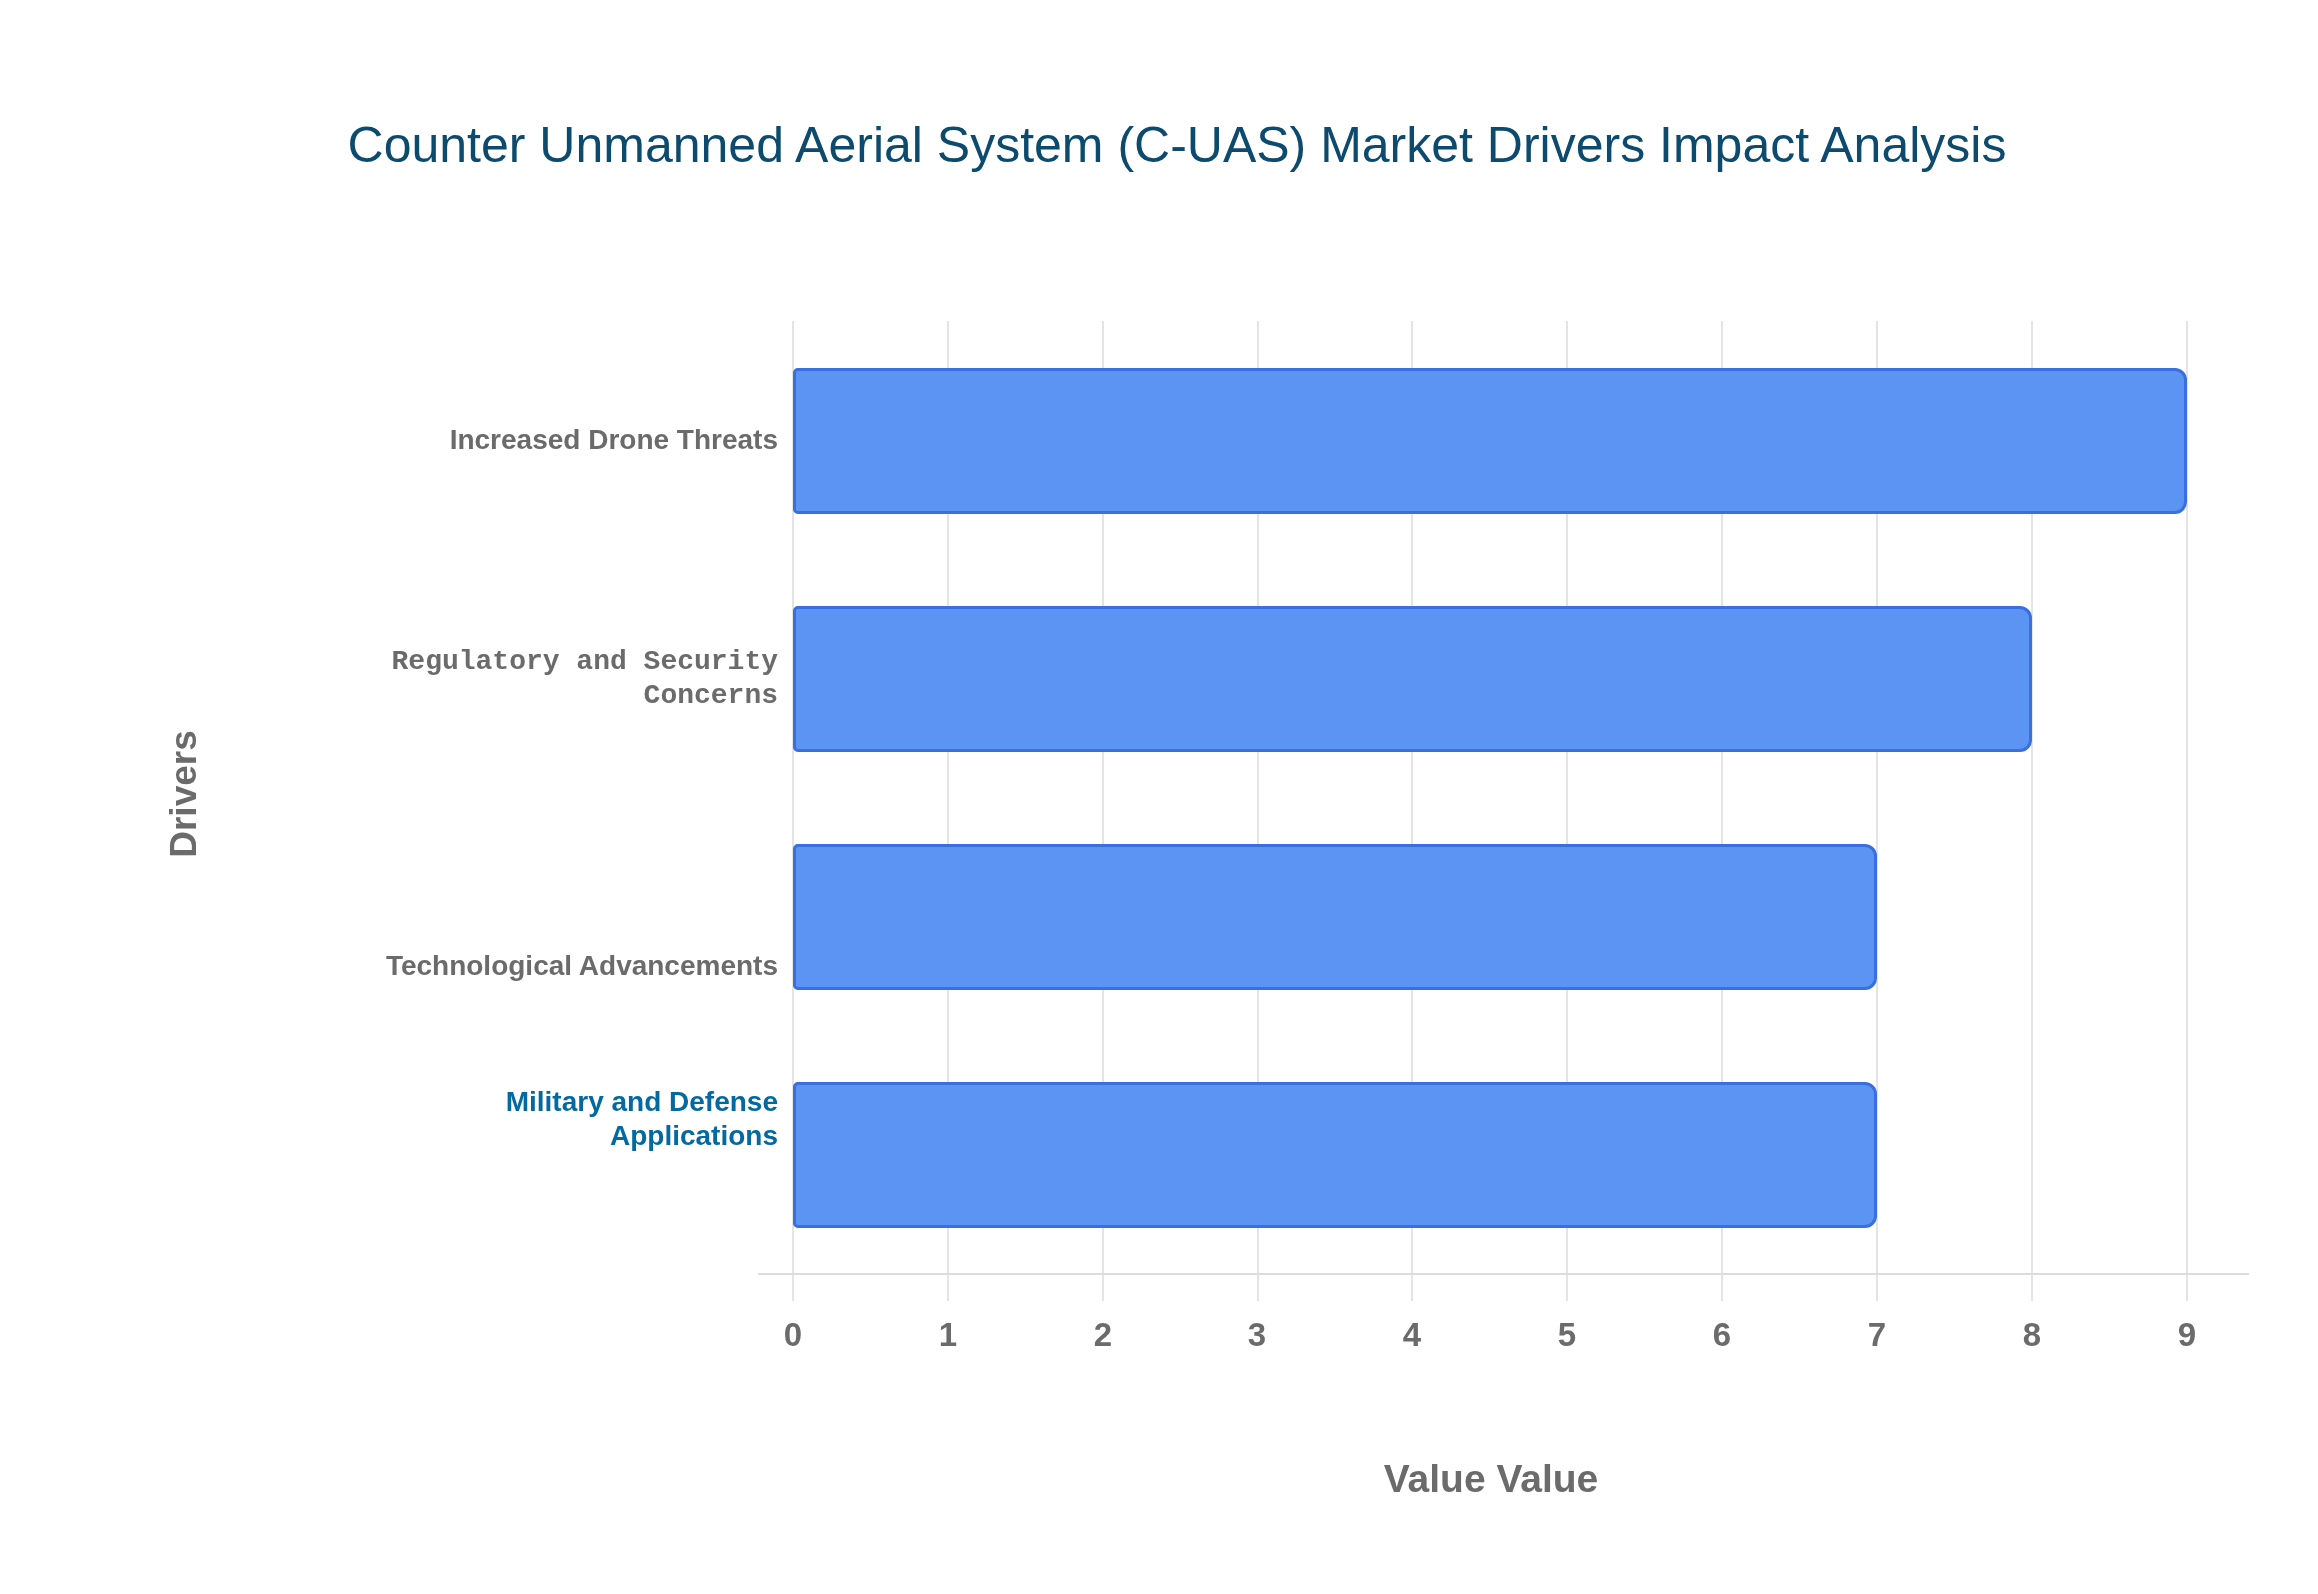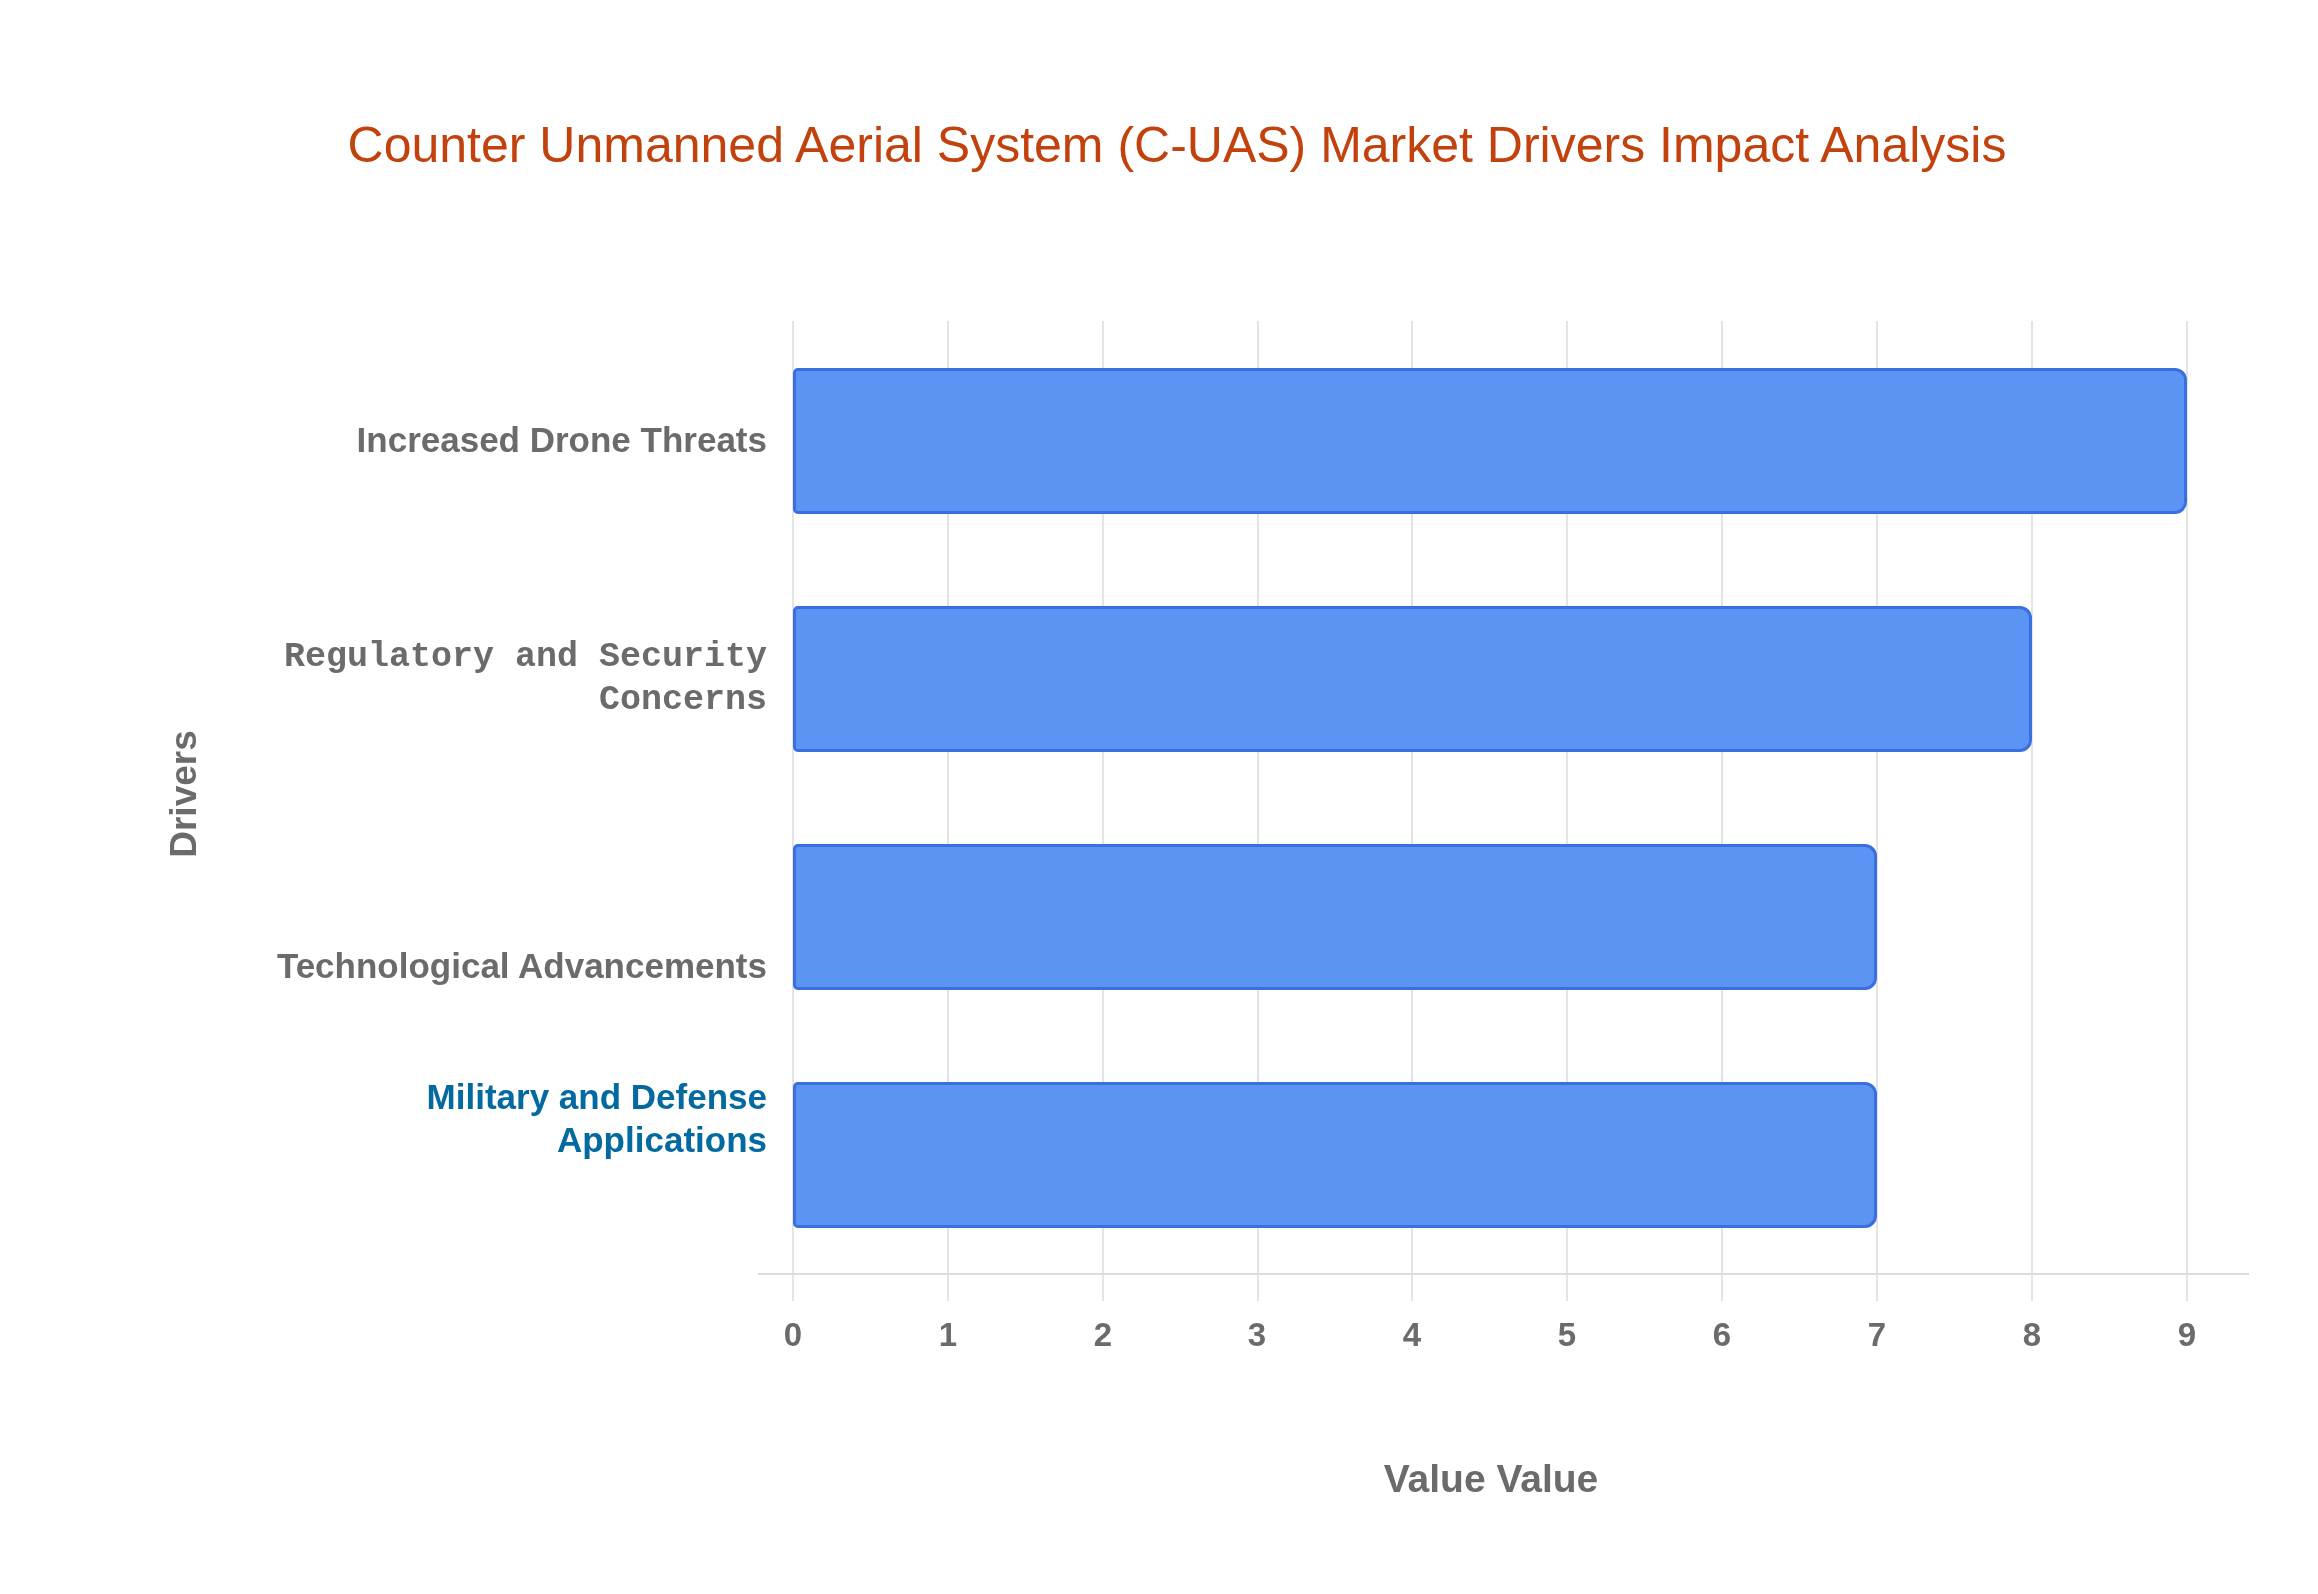"Counter Unmanned Aerial System (C-UAS)" div.chart-title { color: #c2410c -> #0c4a6e }
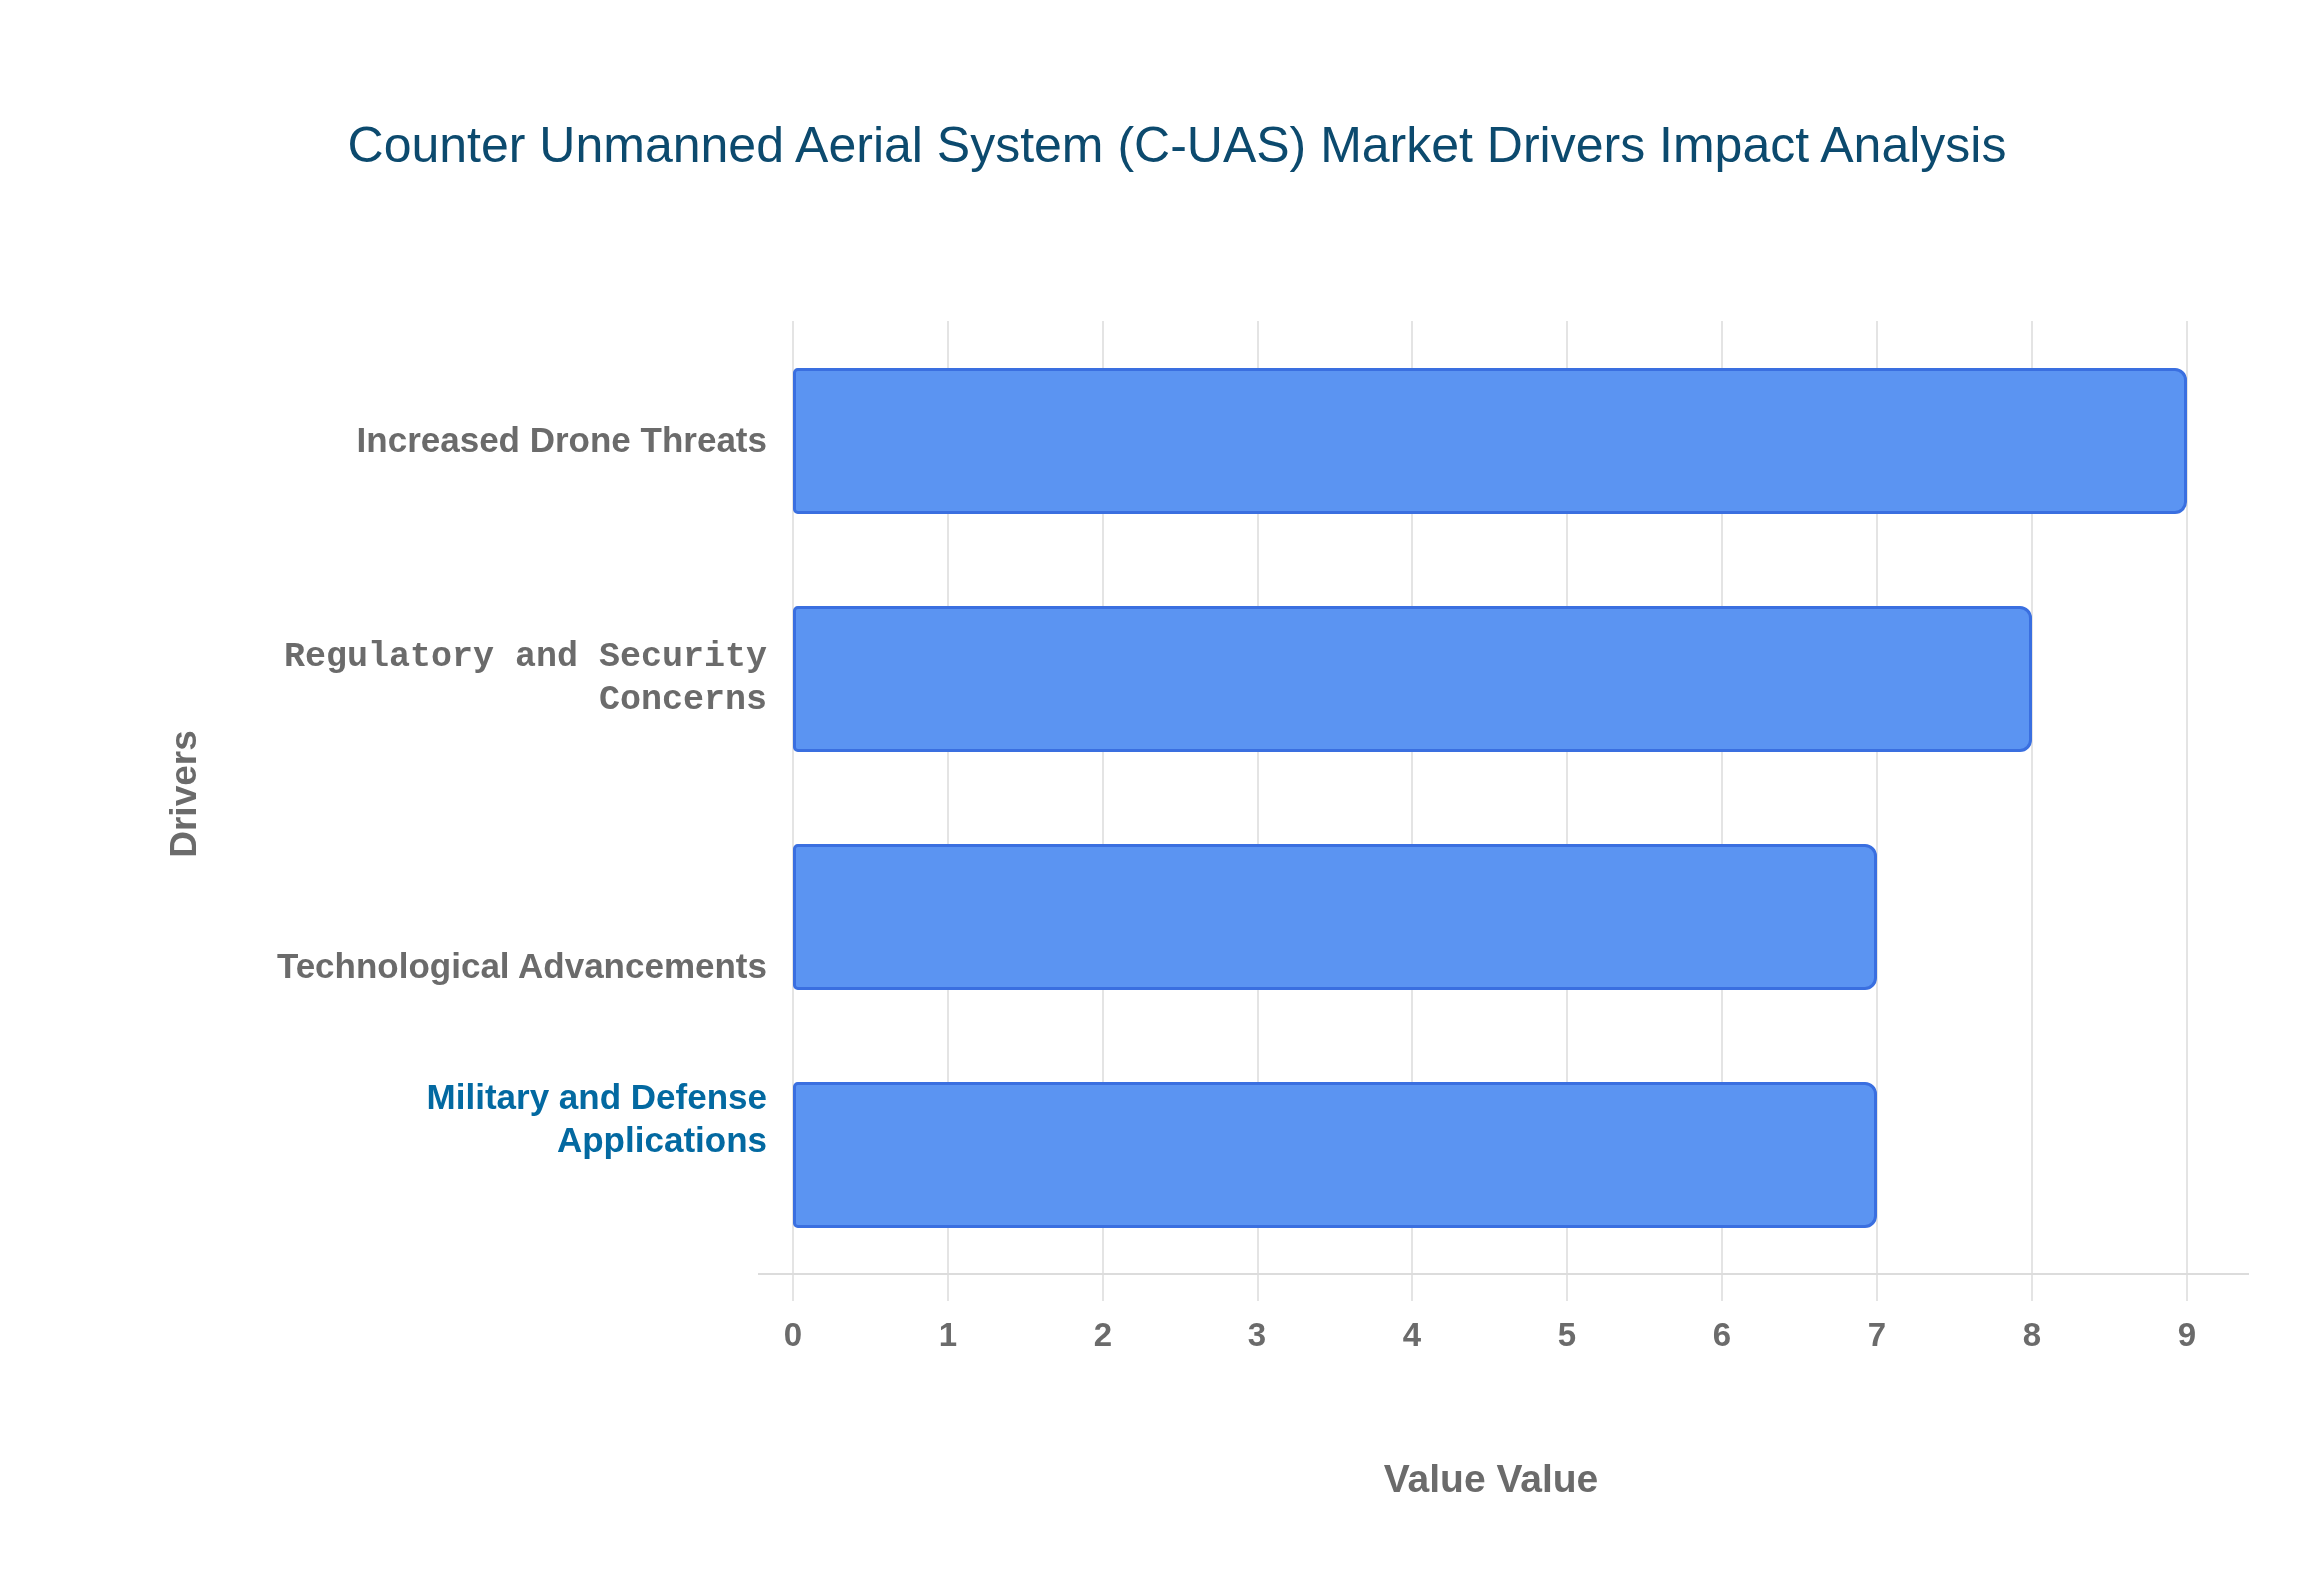"Increased Drone Threats" .cat-label { font-size: 35px -> 28px; padding-left: none -> 11px }
